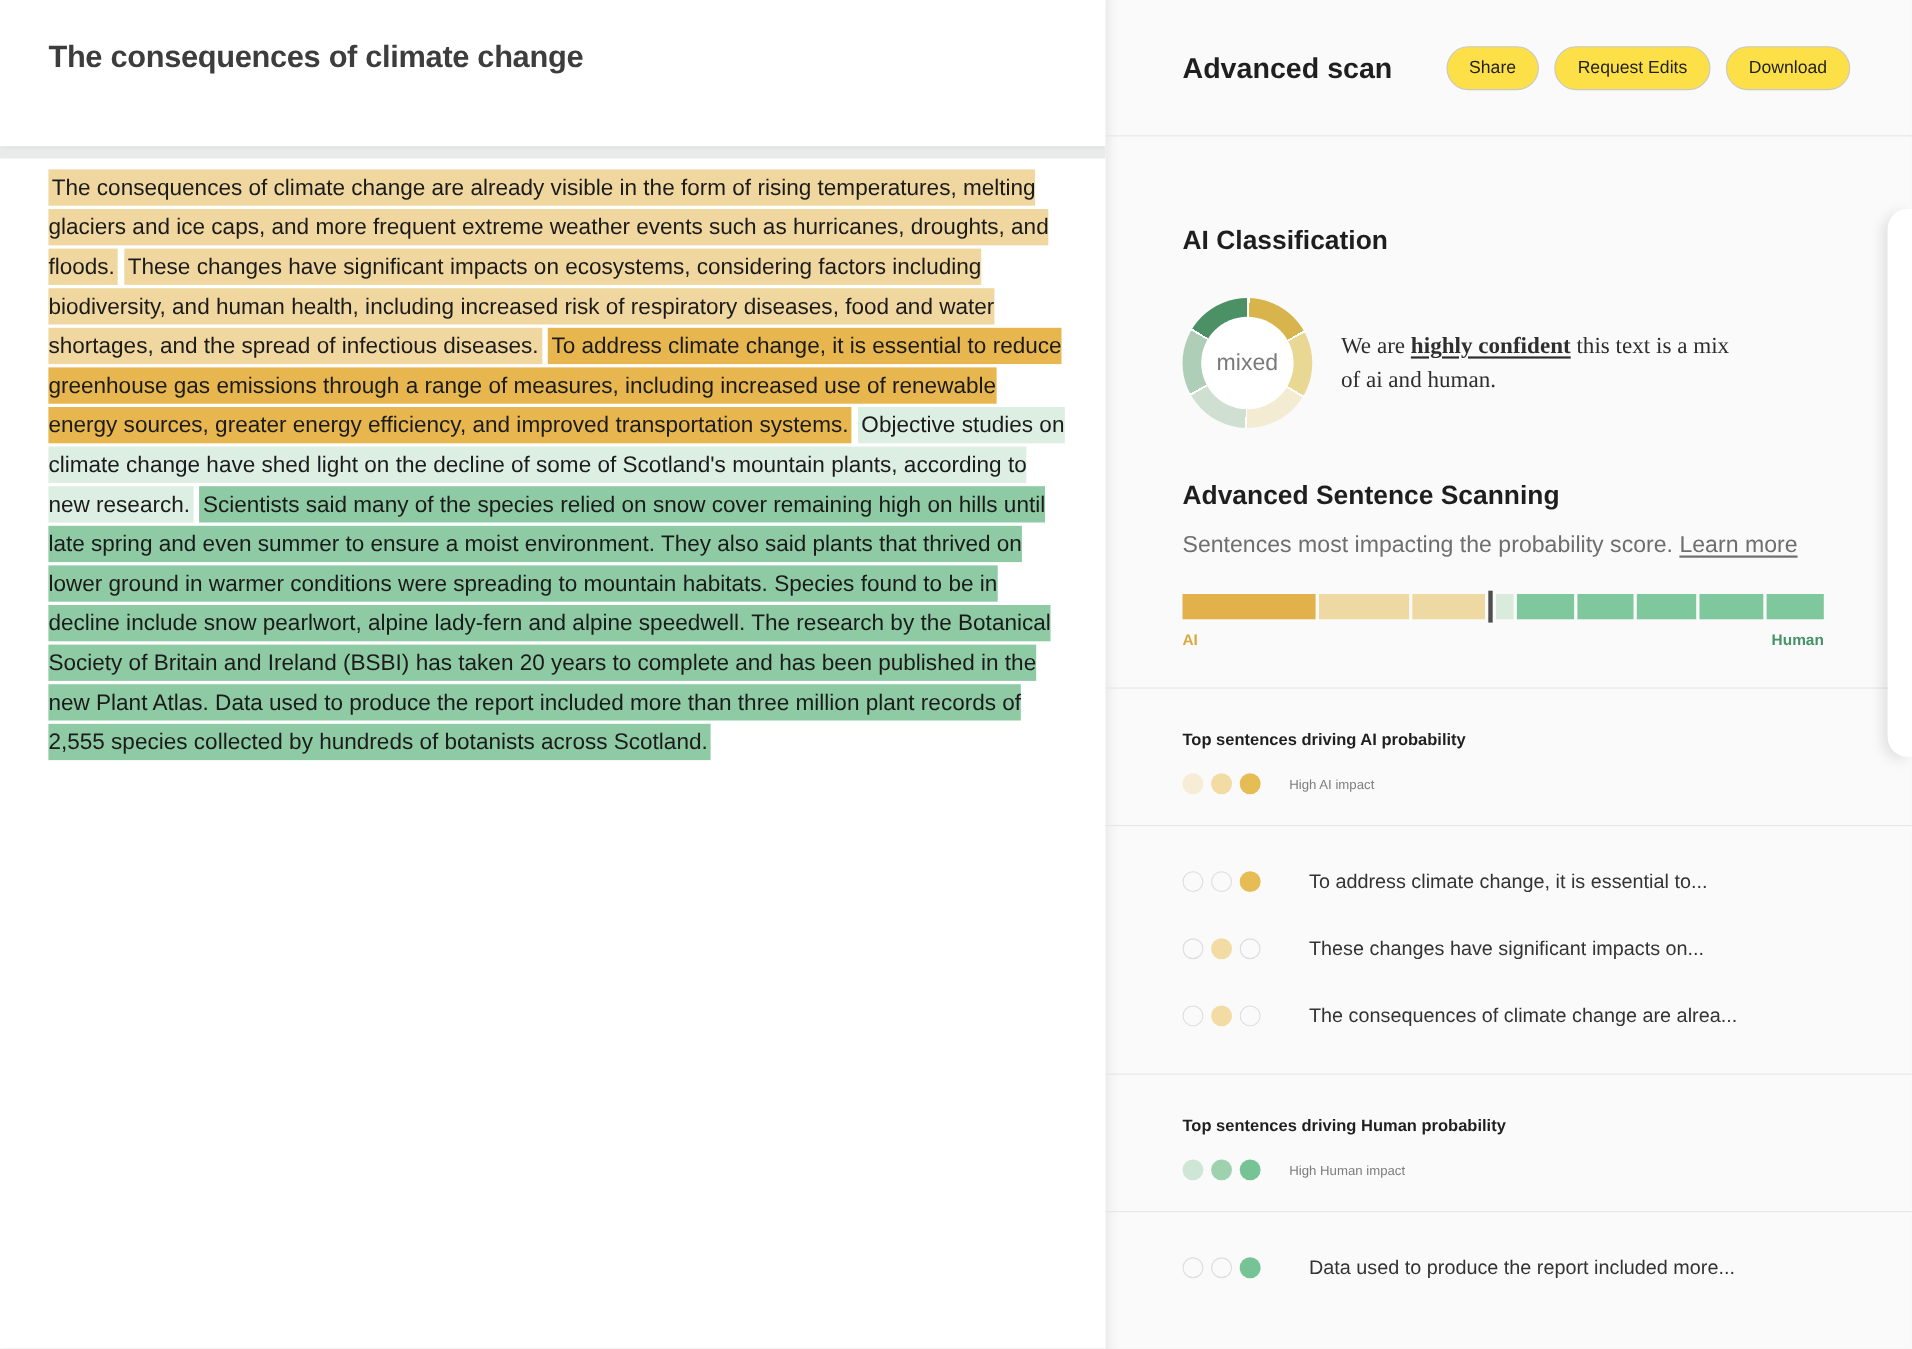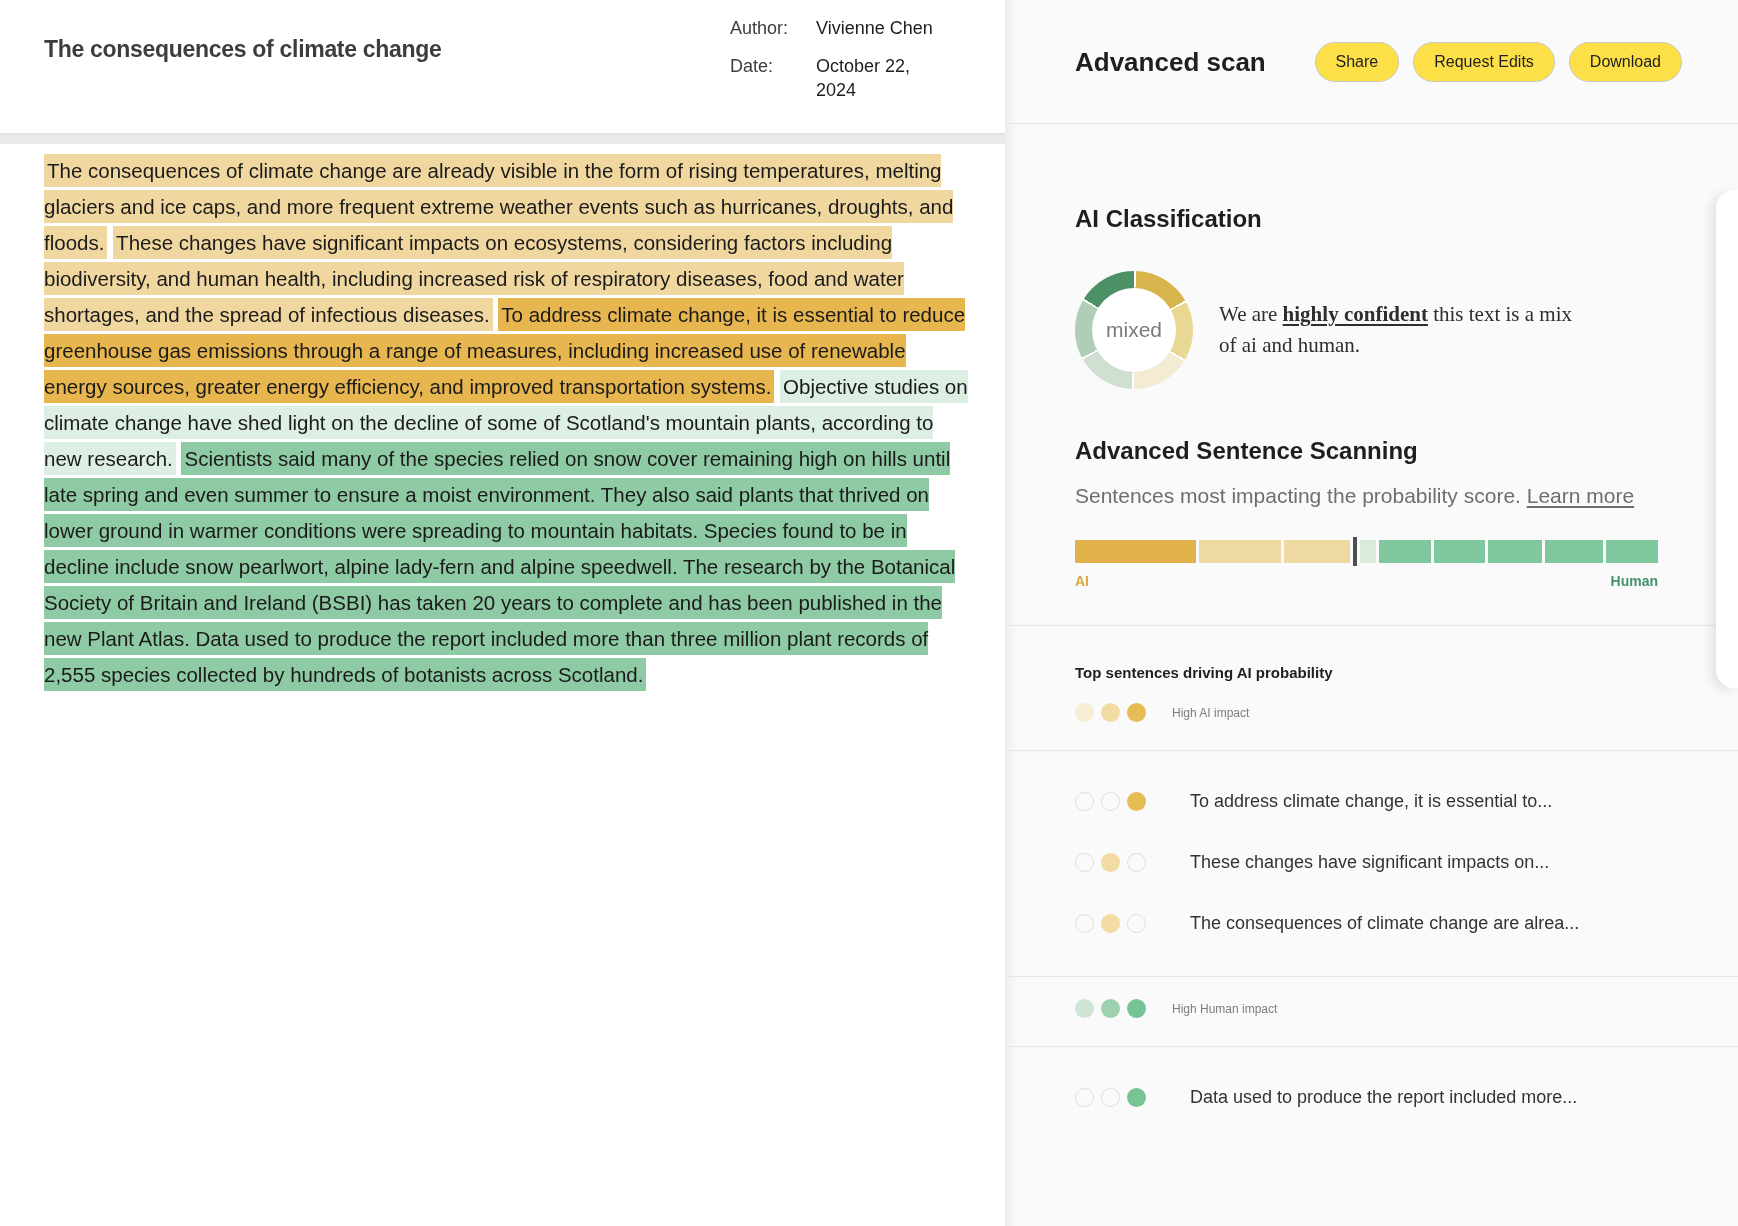"Author:" div.doc-meta { html: <div> <span>Author:</span> <span>Vivienne Chen</span> <span>Date:</span> <span>October 22, 2024</span> </div> -> none }
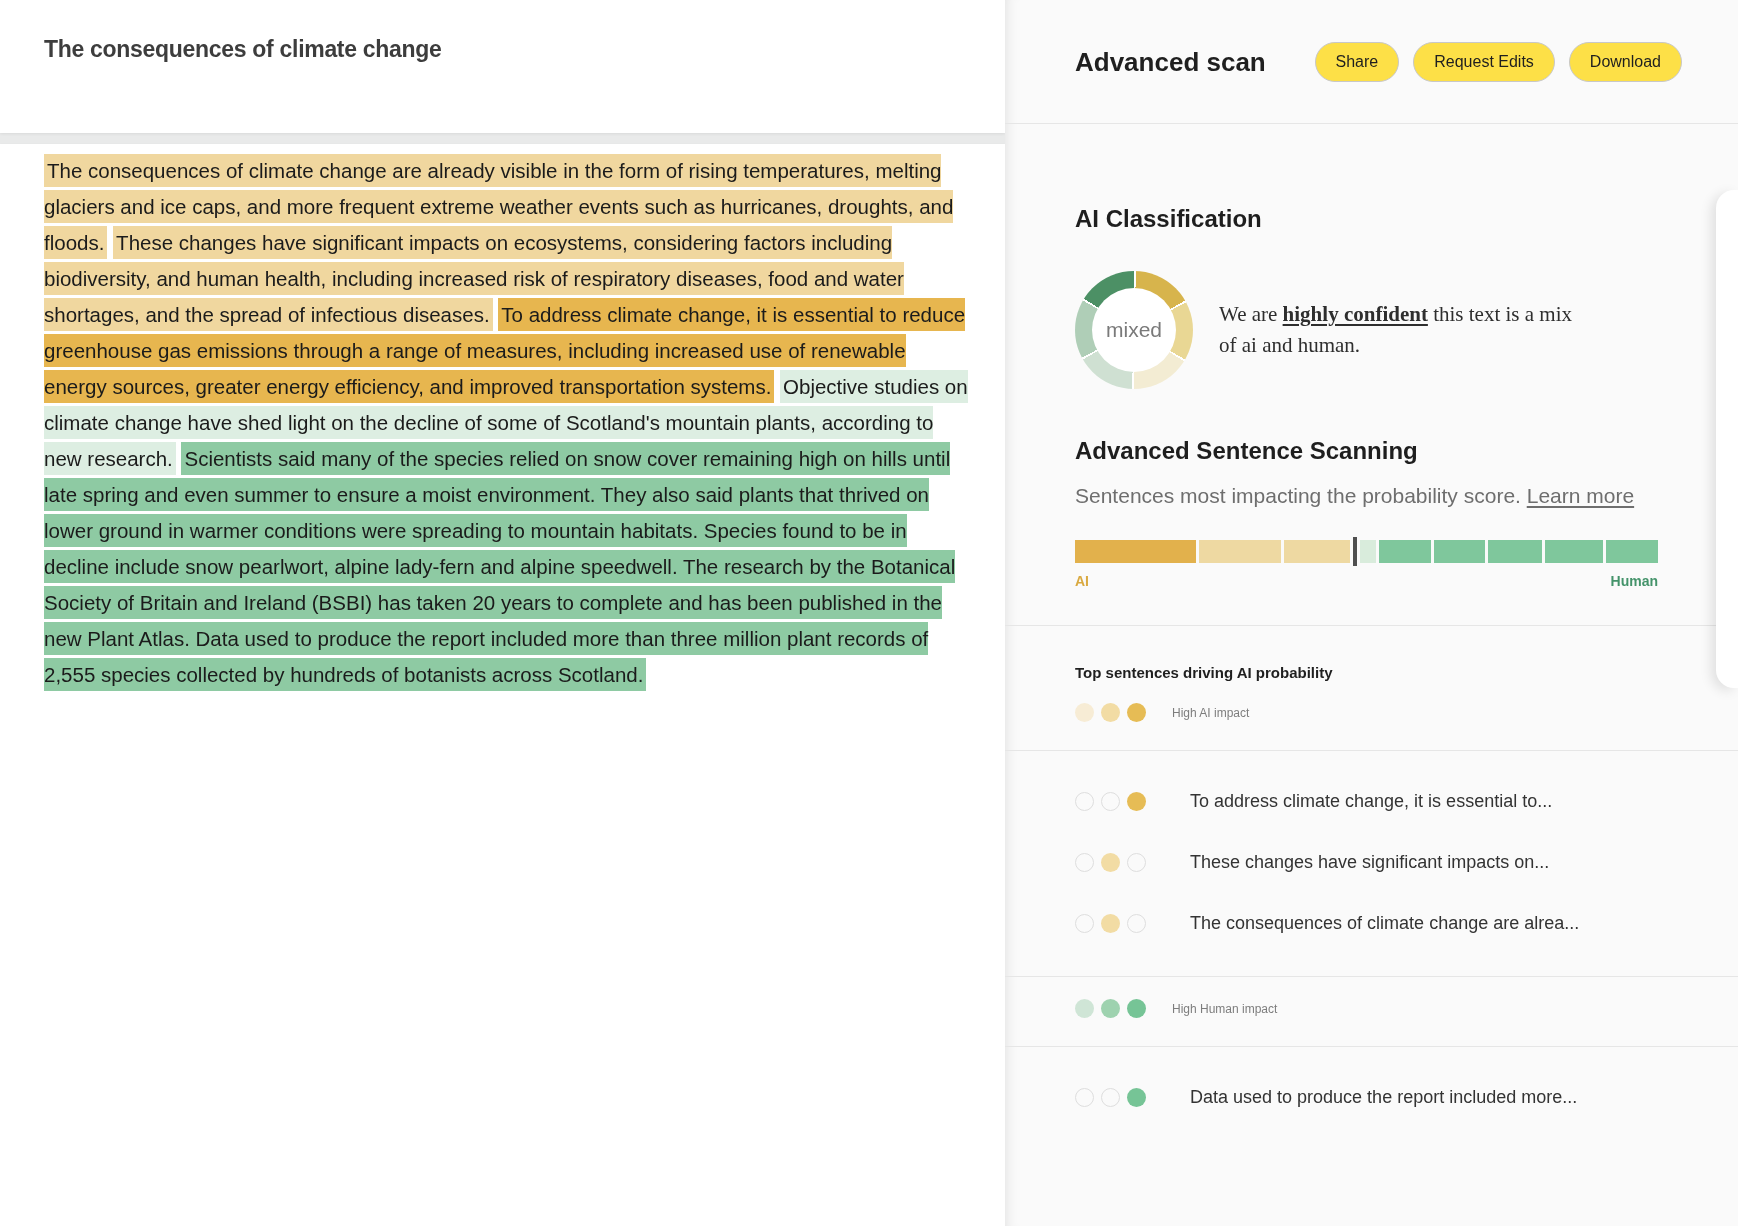"The consequences of climate change" .doc-title { font-size: 23px -> 28px }
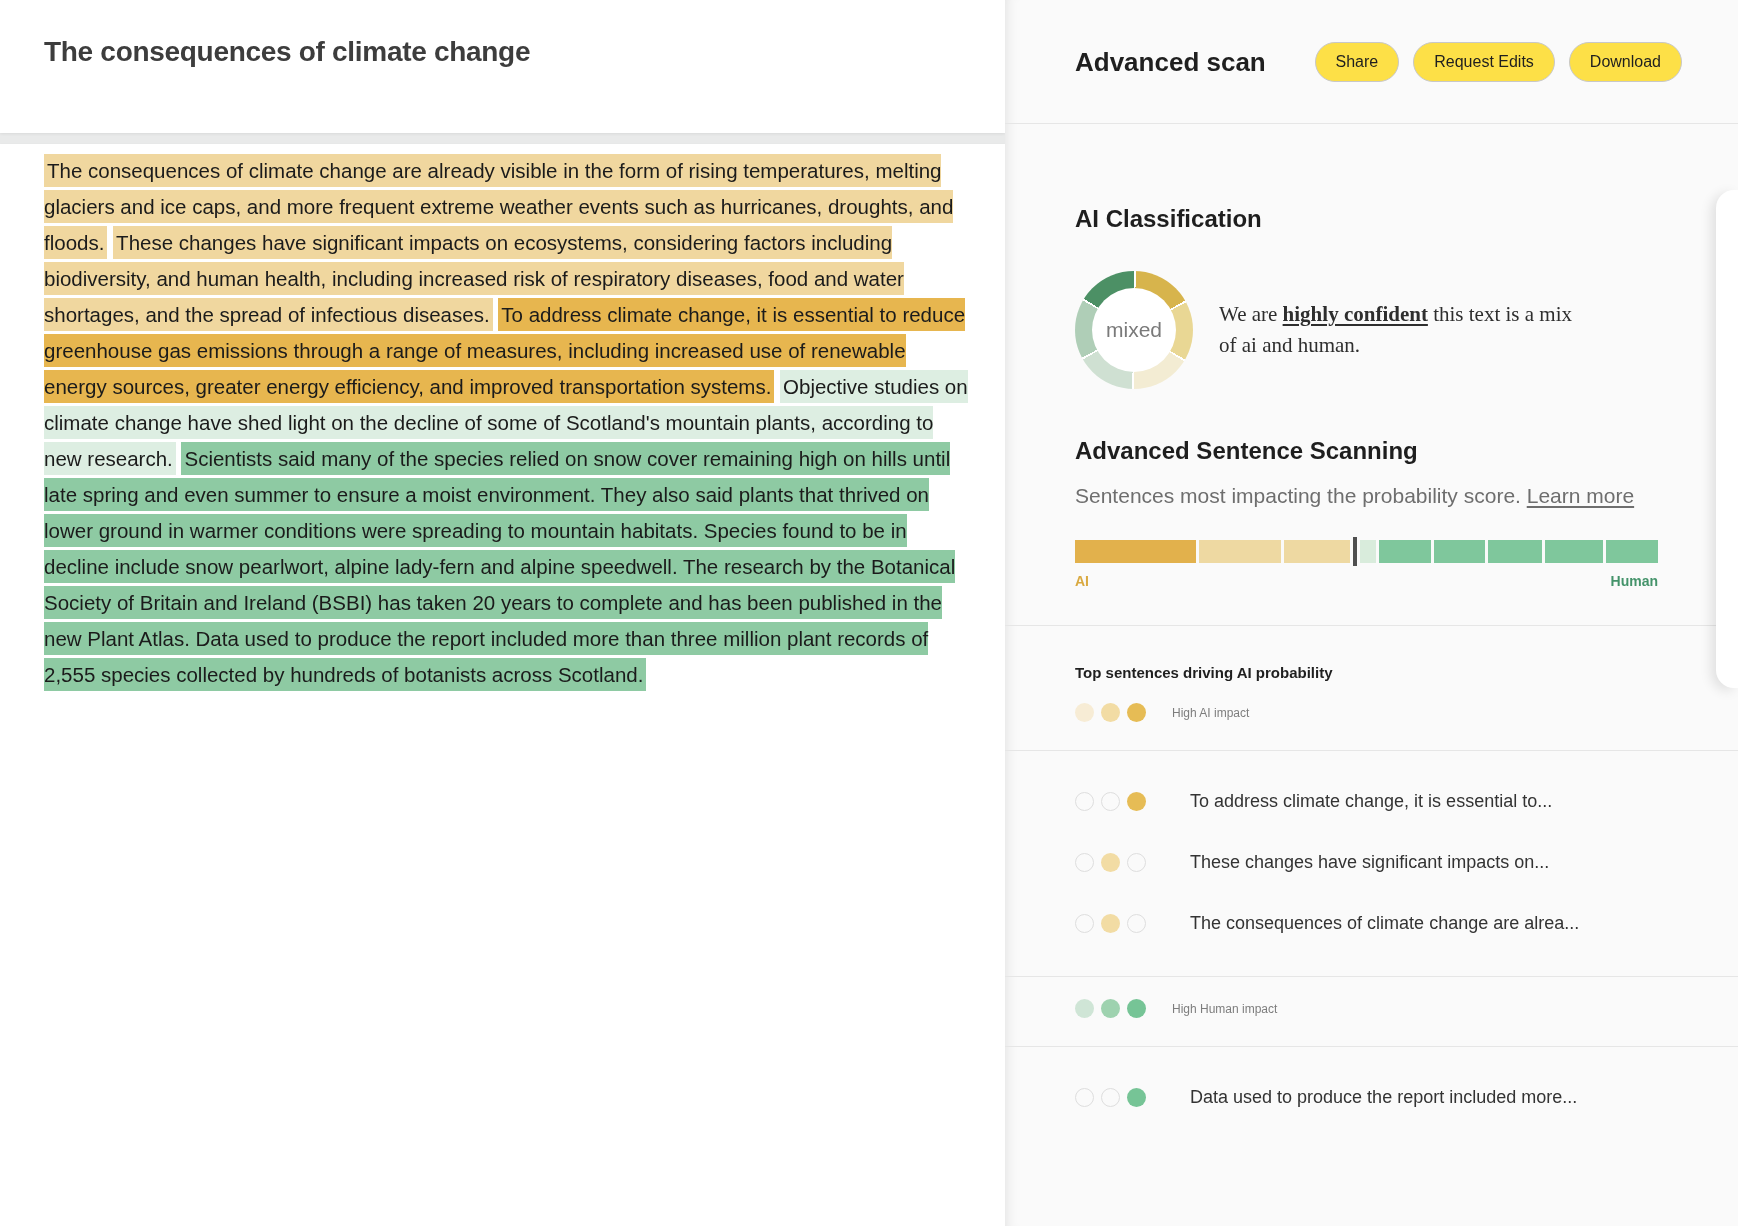"Top sentences driving Human probability" h4.top-heading { html: none -> <h4>Top sentences driving Human probability</h4> }
